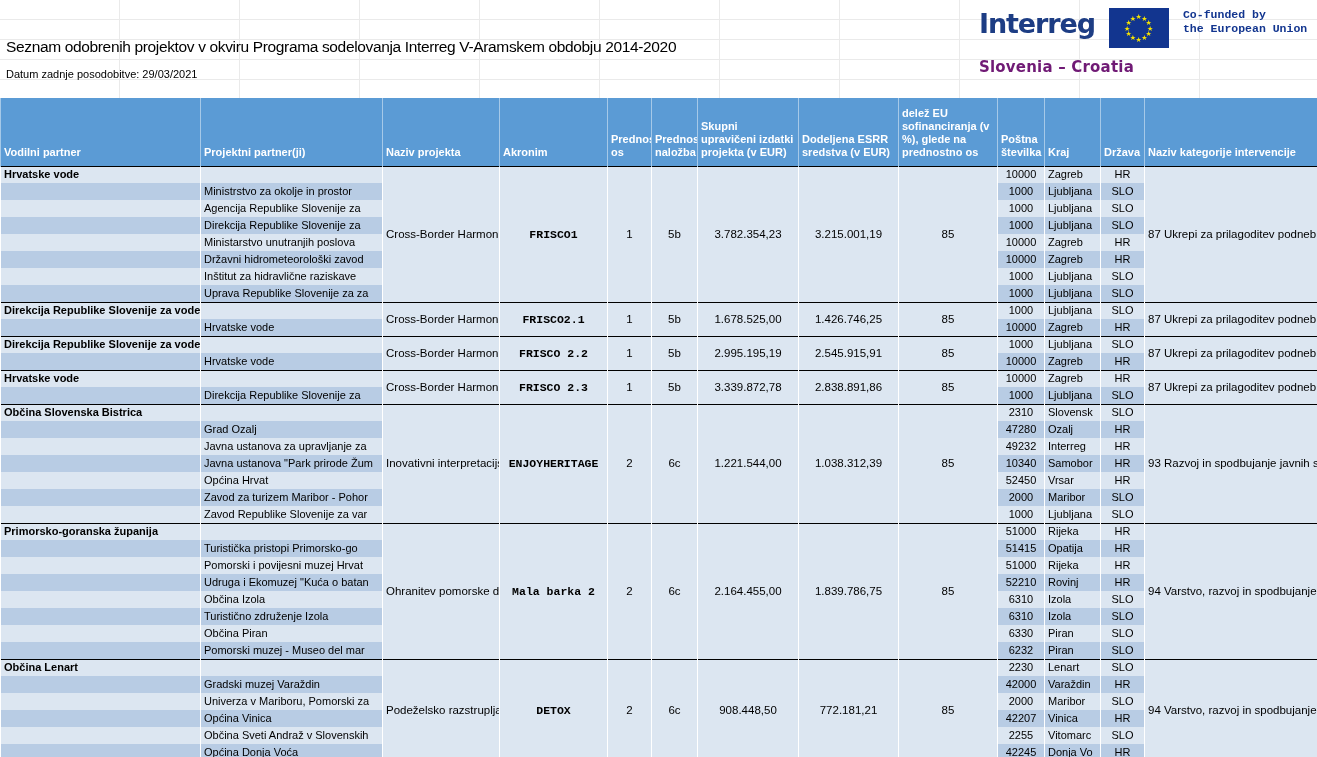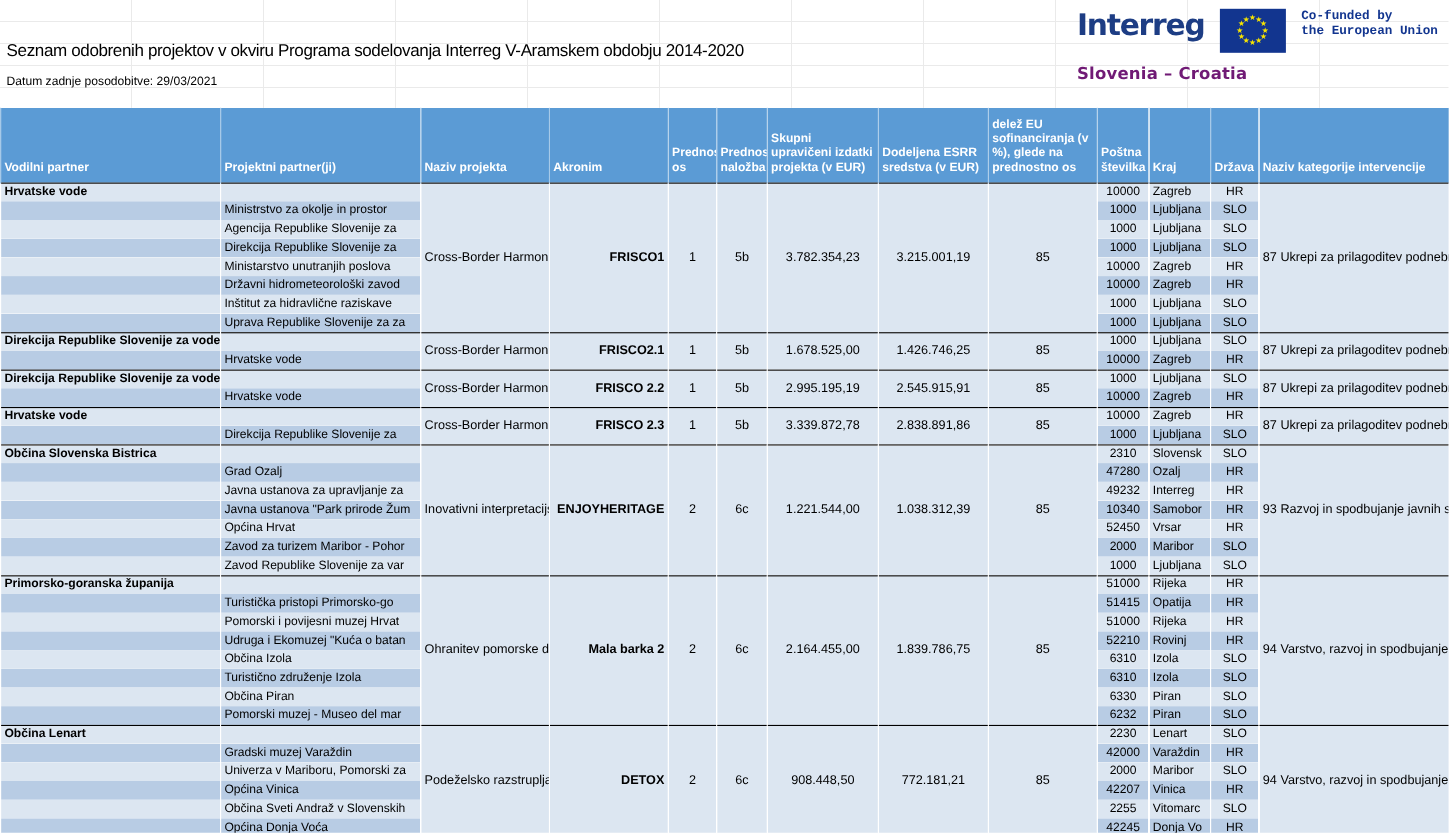"FRISCO1" td.midcell { font-family: none -> Liberation Mono, monospace; text-align: right -> center }
